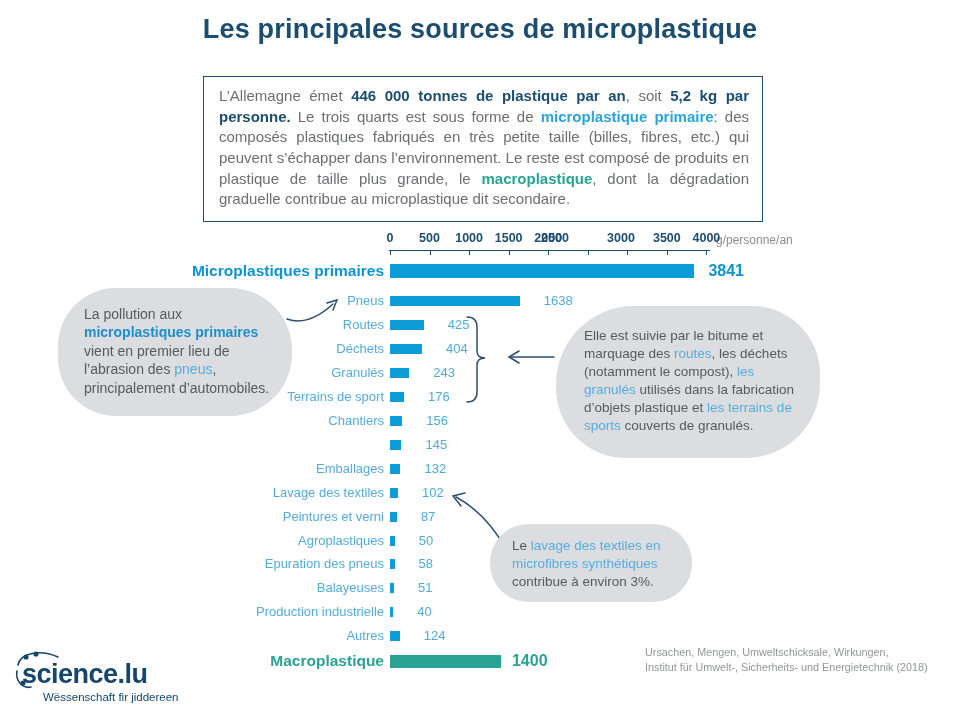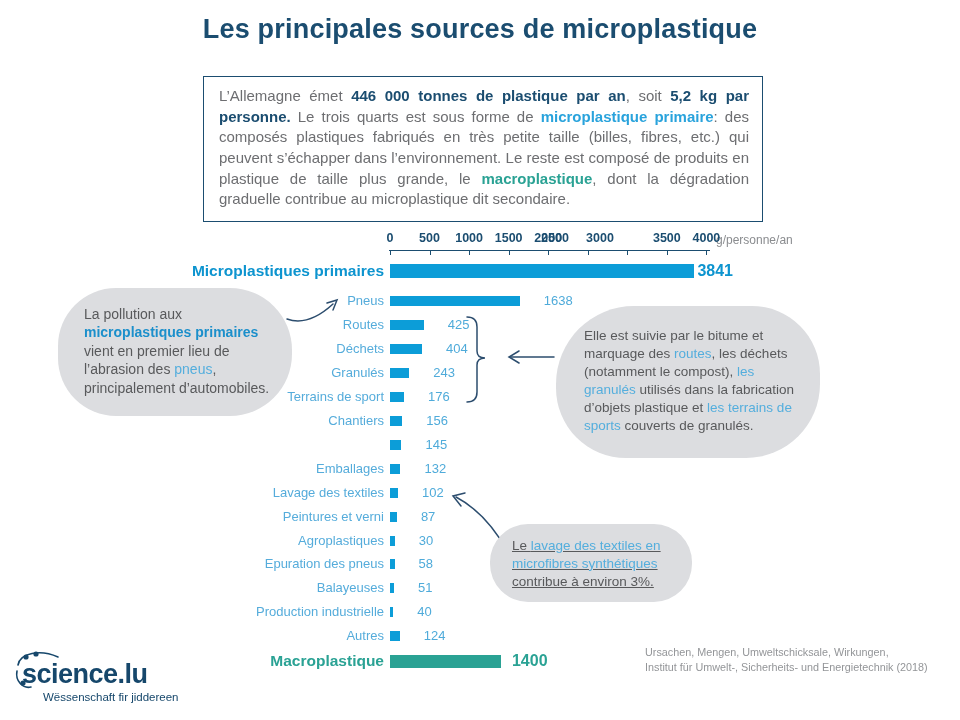"3000" span.axis-tick-label { left: 600px -> 621px }
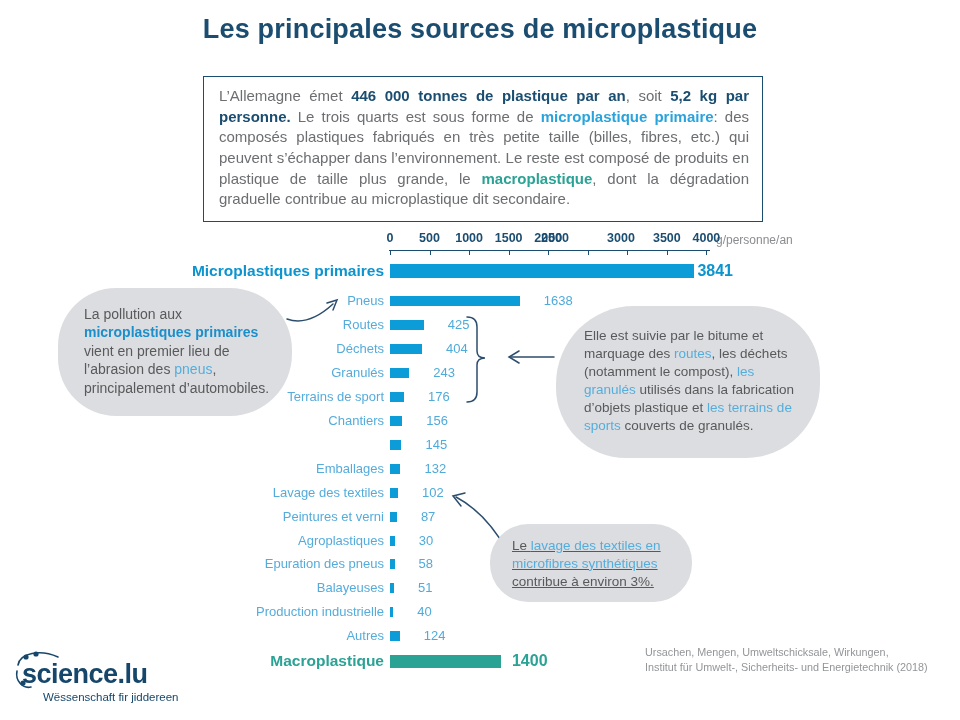"3841" .total-primary .bar-track { gap: 3px -> 14px }
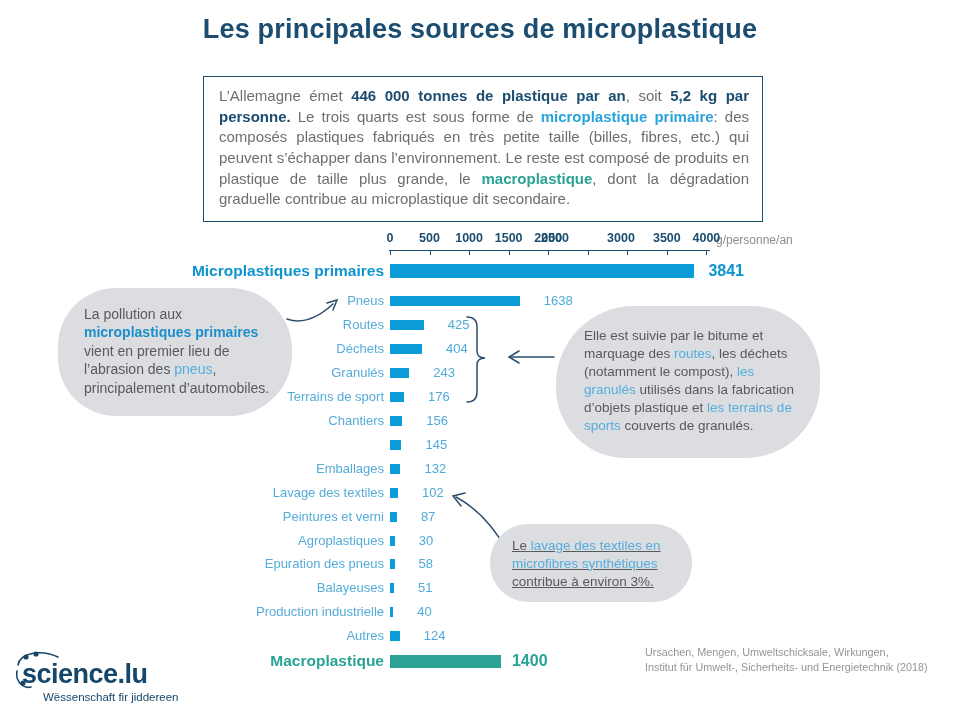"30" span.bar-value { text: 30 -> 50 }
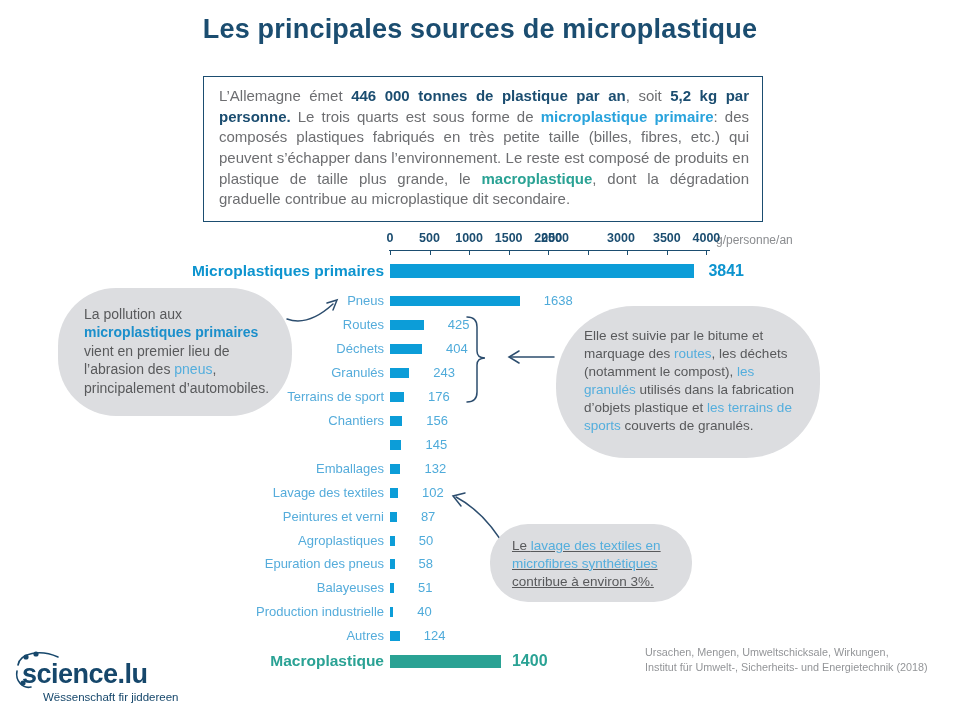"Le lavage des textiles en" .bubble-bottom { text-decoration: underline -> none }
